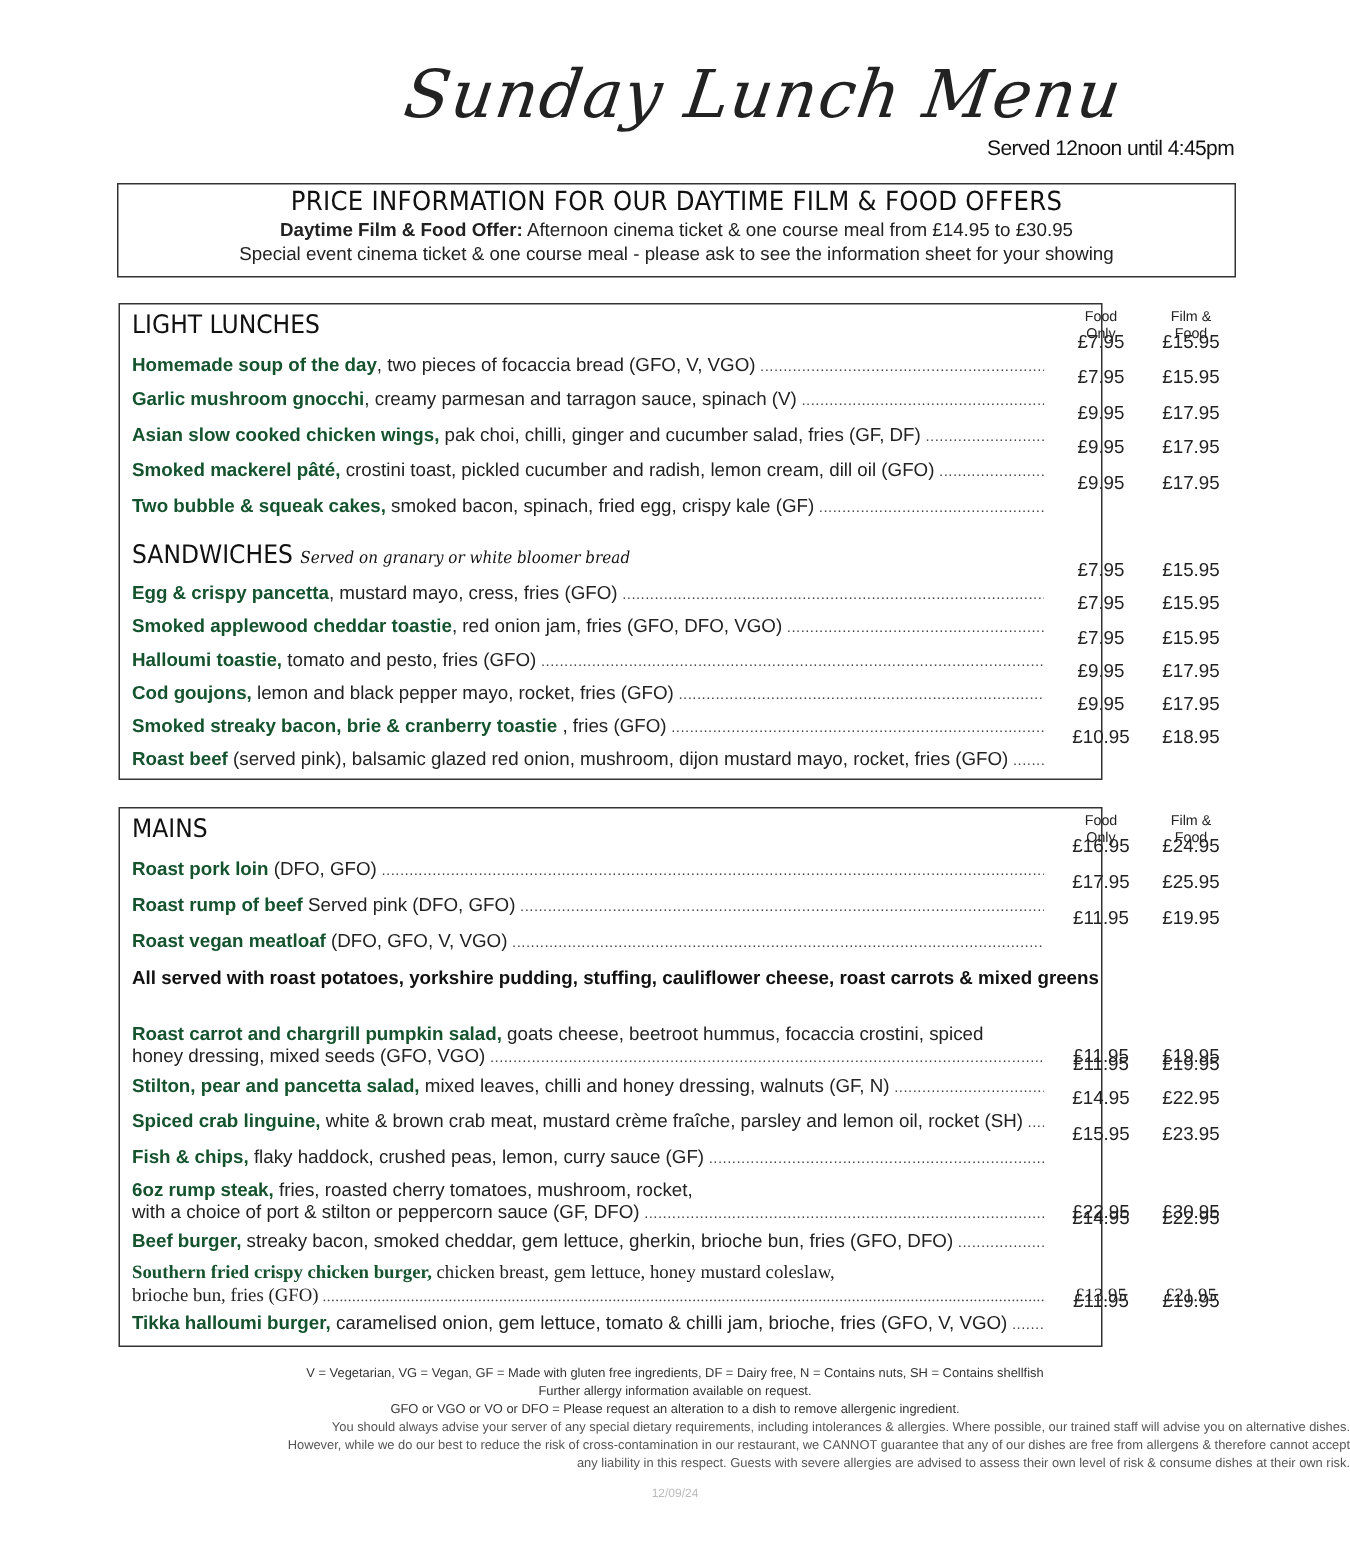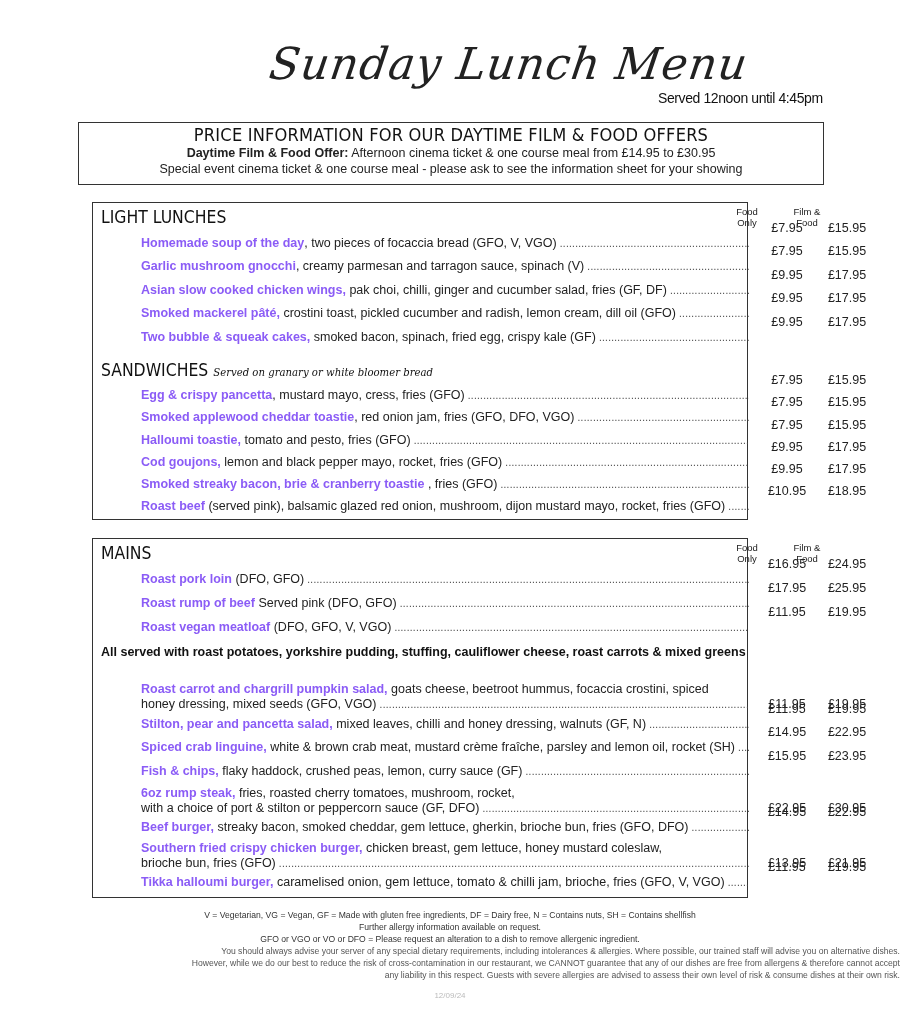"LIGHT LUNCHES" .section { left: 92px -> 79px }
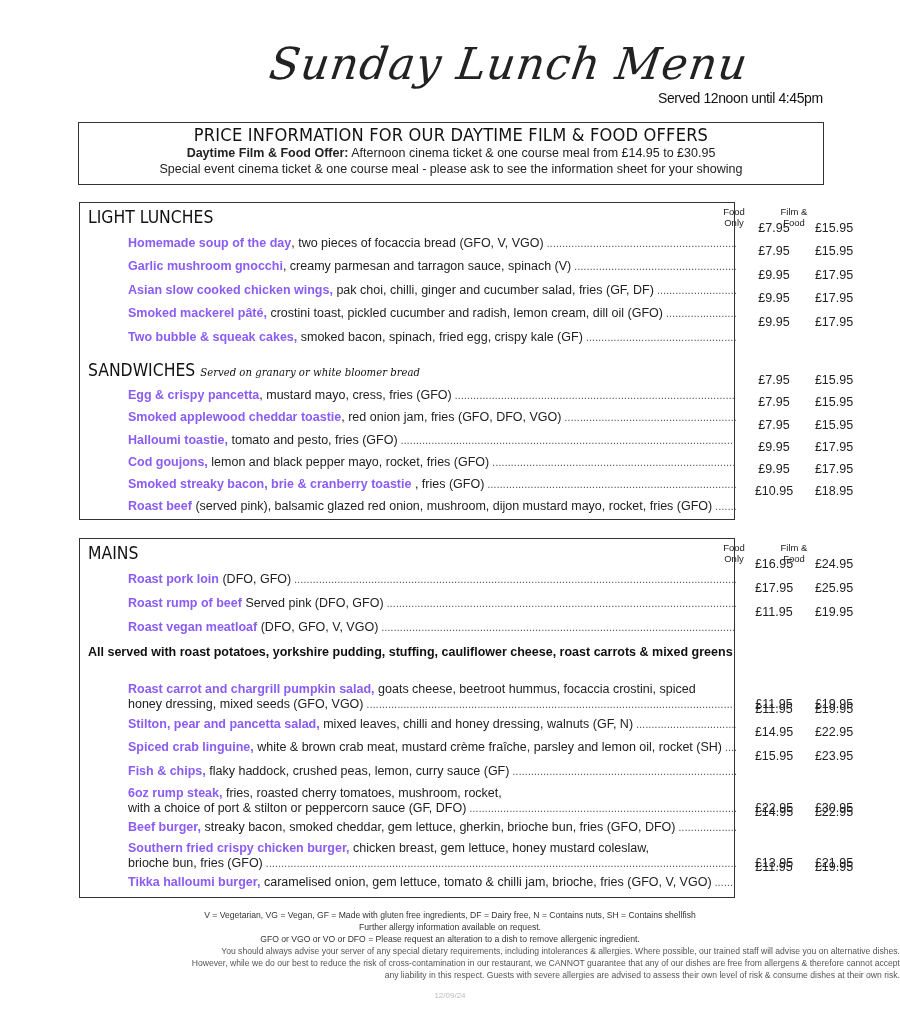"Homemade soup of the day" .row .desc b { color: #8b5cf6 -> #14532d }
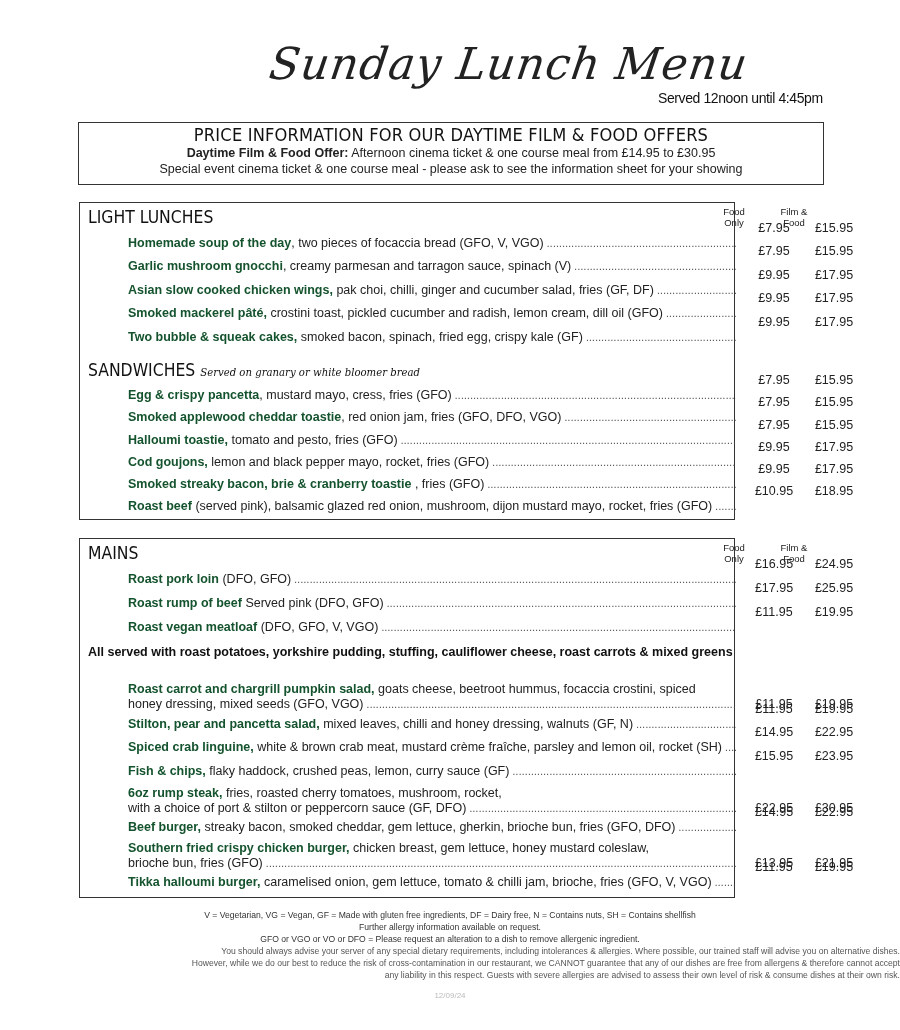"Roast carrot and chargrill pumpkin" .row { margin-left: 40px -> none }
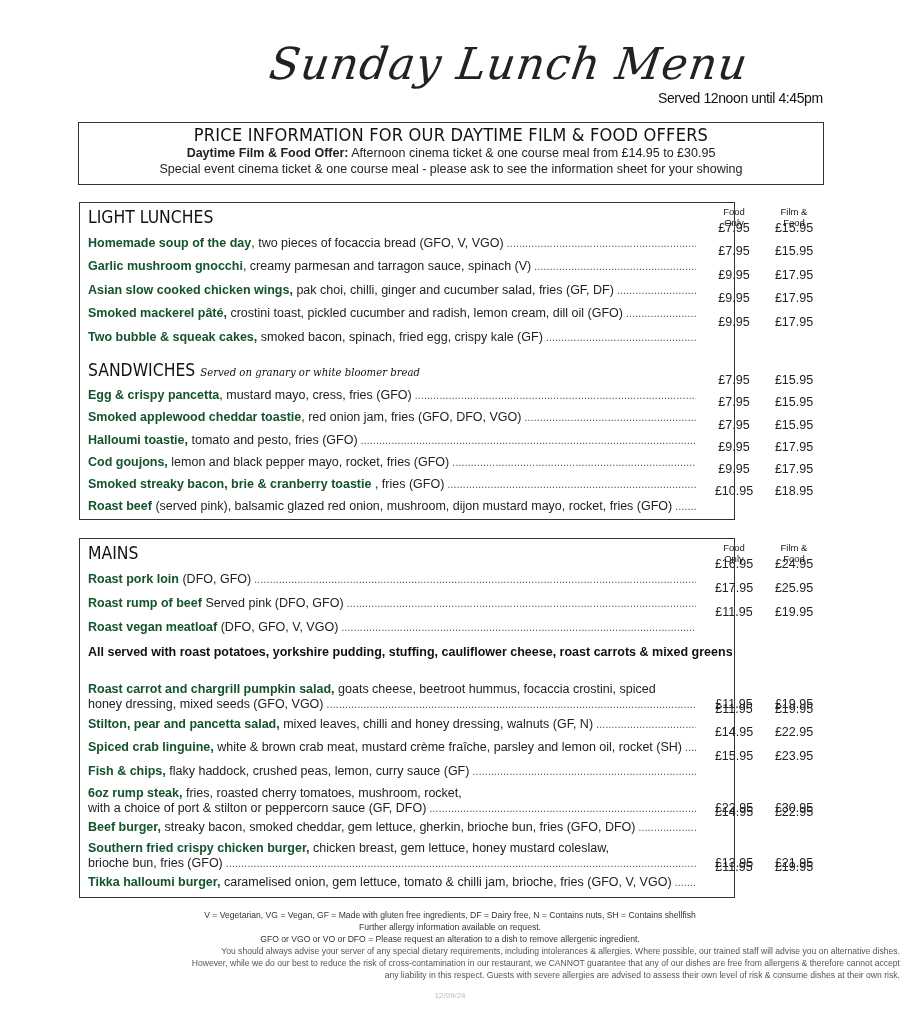"Southern fried crispy chicken burger," div.row { font-family: none -> Liberation Serif, serif }
